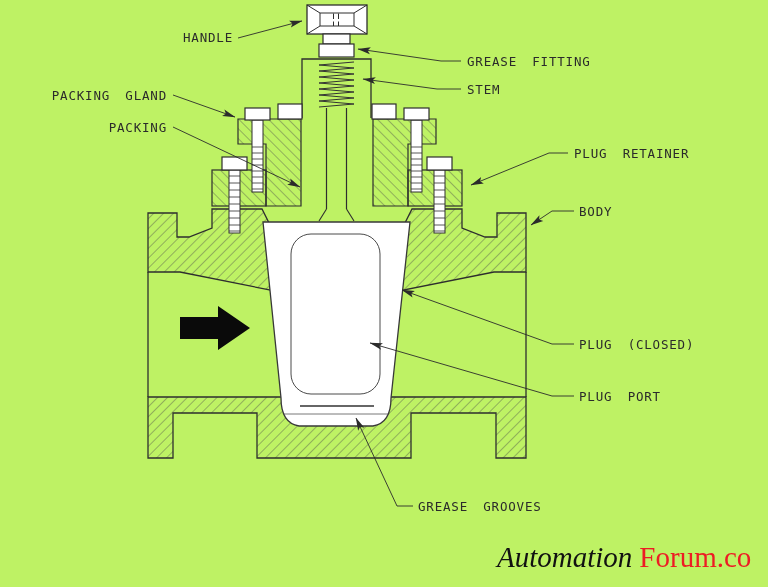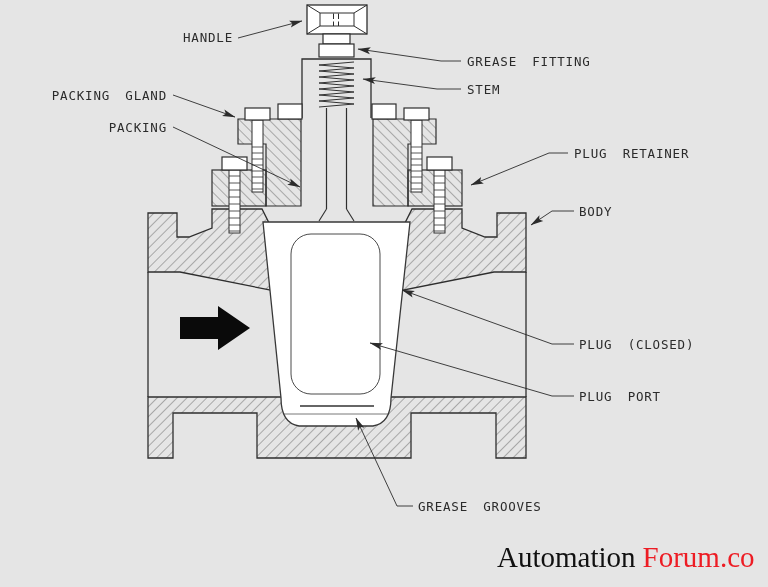"HANDLE" #stage { background: #e5e5e5 -> #bef264 }
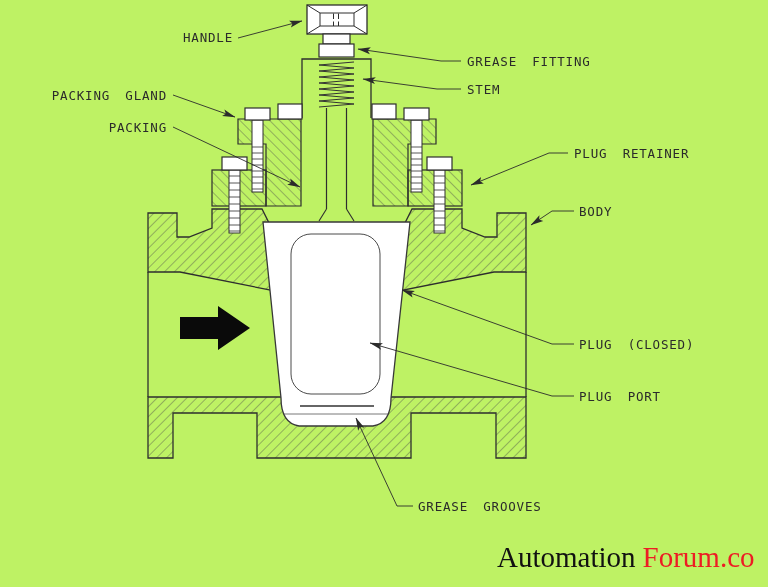"Automation" #watermark .wm-black { font-style: none -> italic }
